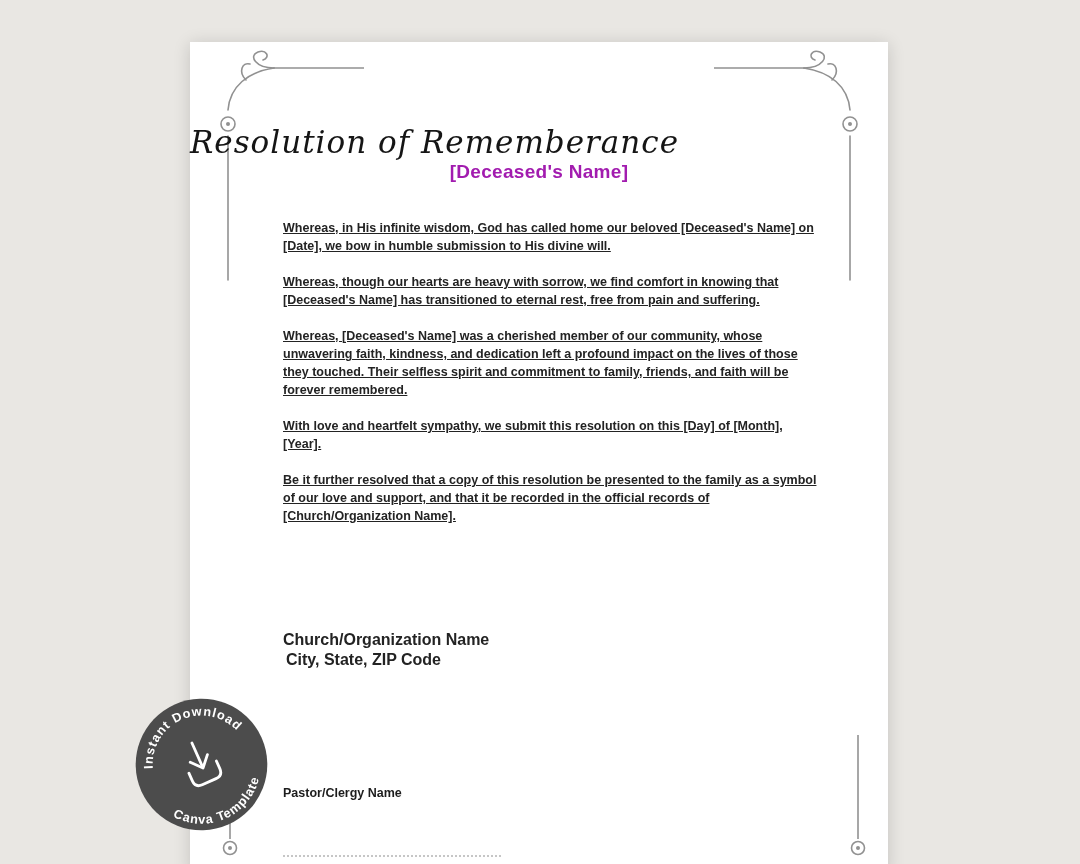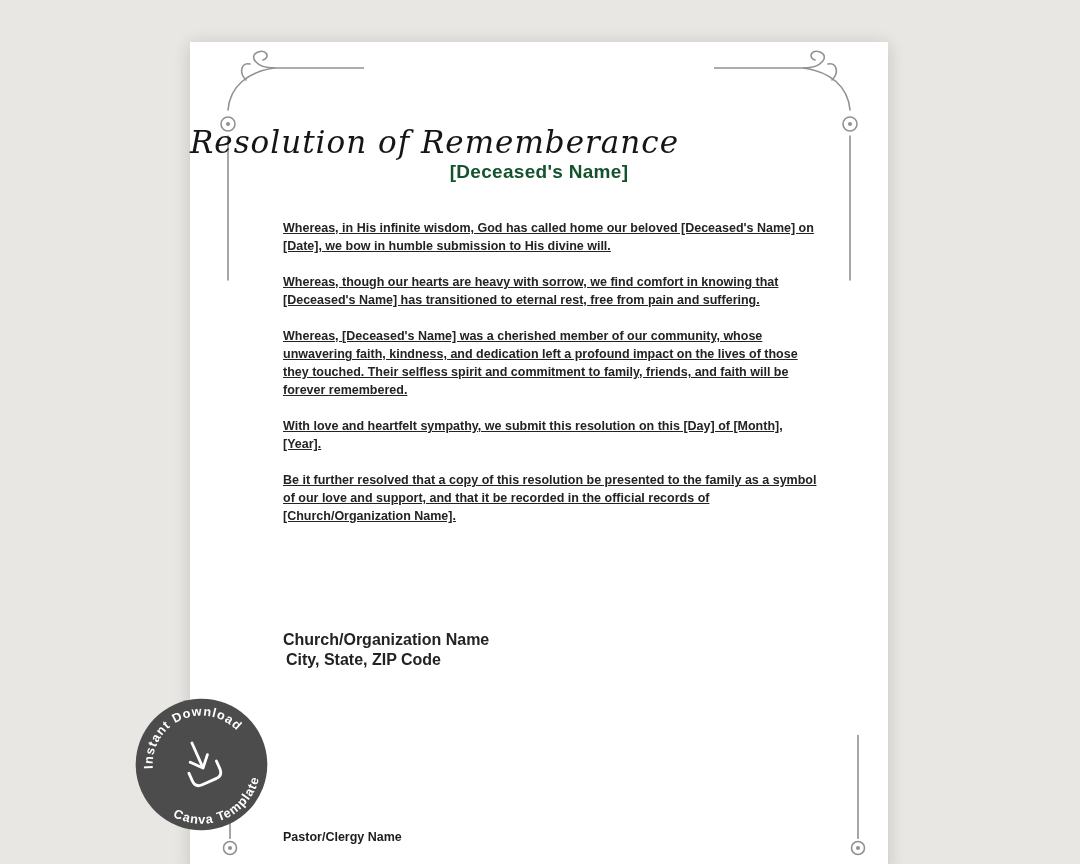"[Deceased's Name]" .deceased { color: #14532d -> #a21caf }
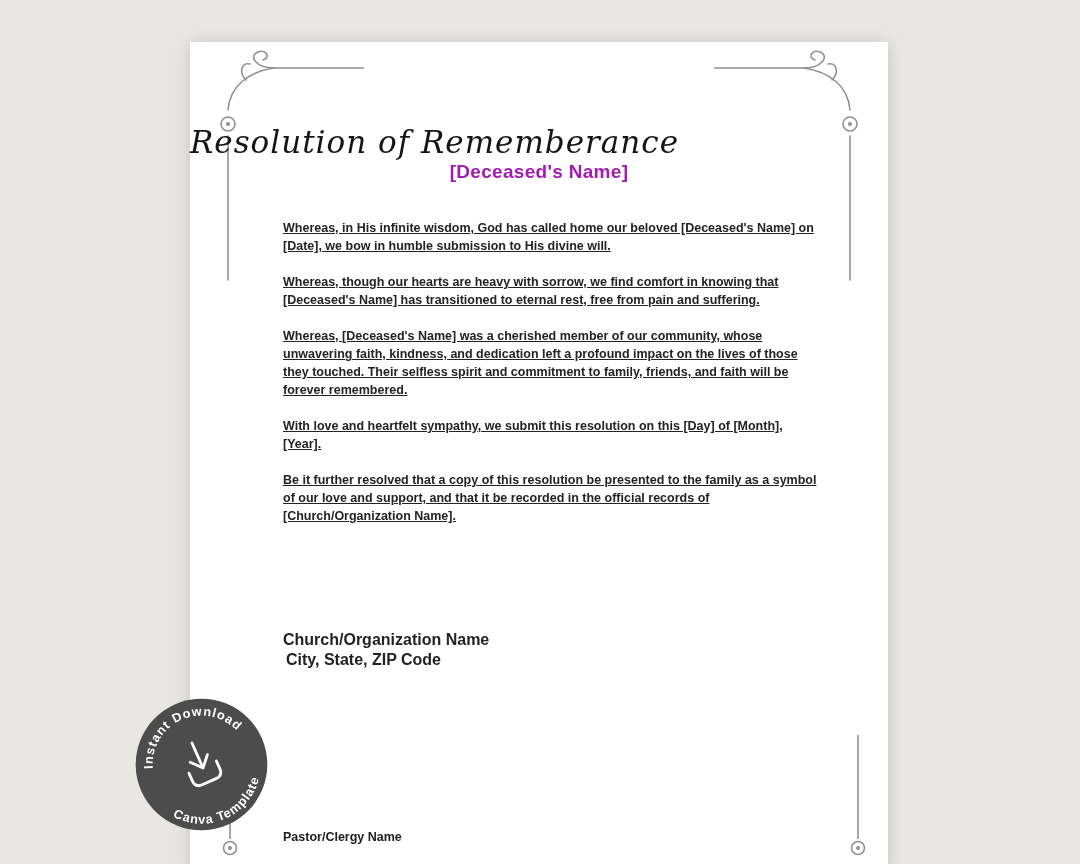"Pastor/Clergy Name" .sig-label { margin-top: 44px -> none }
